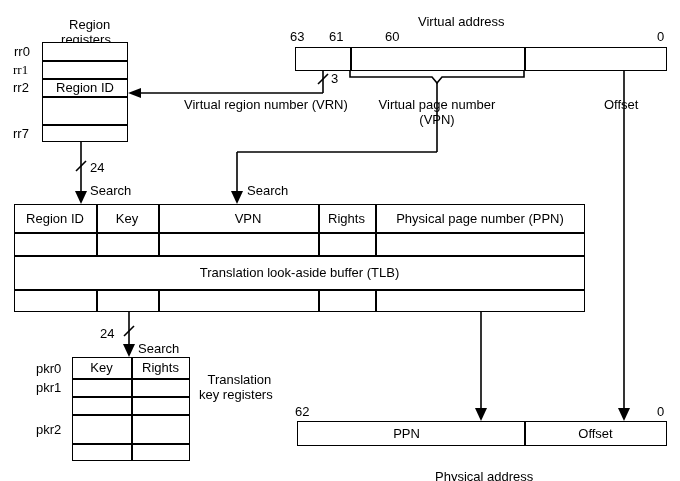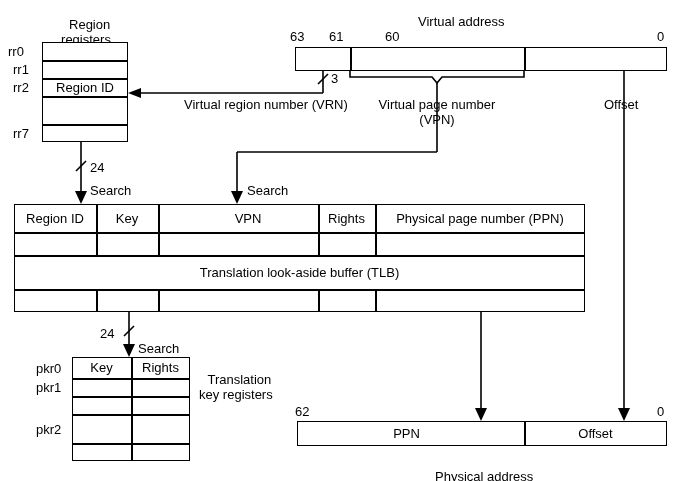"rr0" div.lbl { left: 8px -> 14px }
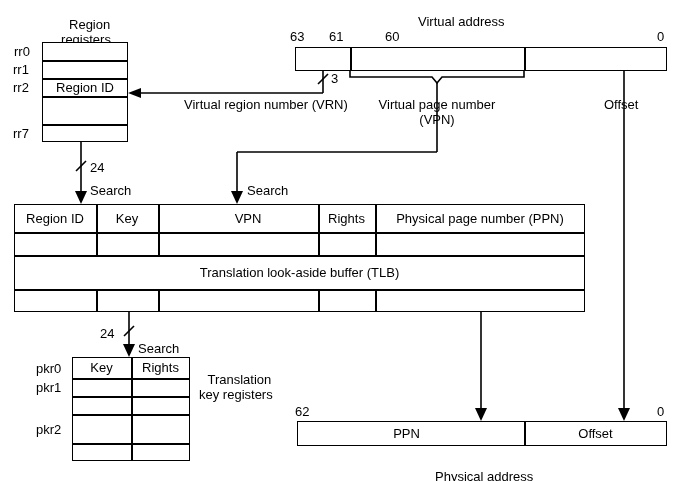"rr1" div.lbl { font-family: none -> Liberation Serif, serif }
